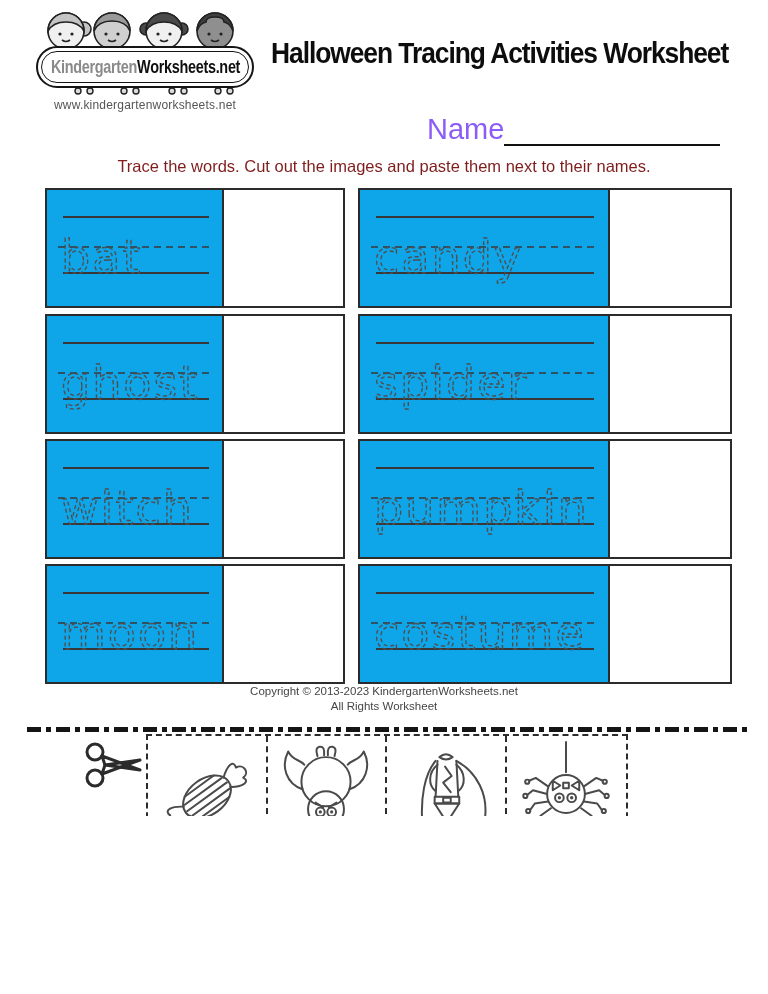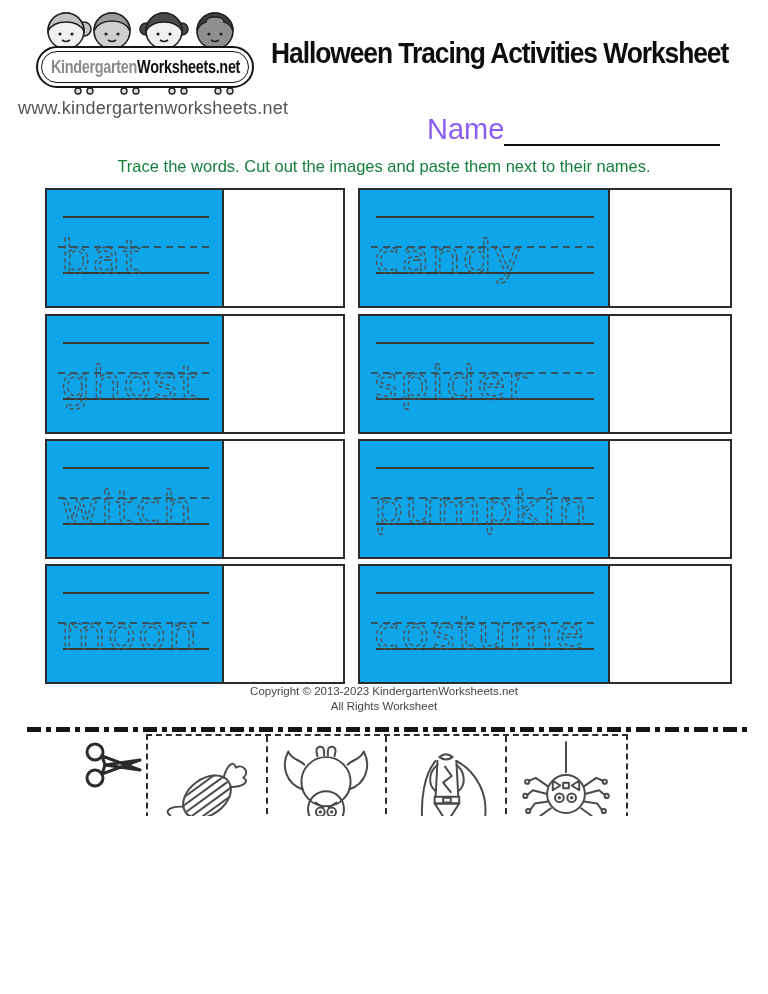"www.kindergartenworksheets.net" .url { font-size: 18px -> 12px }
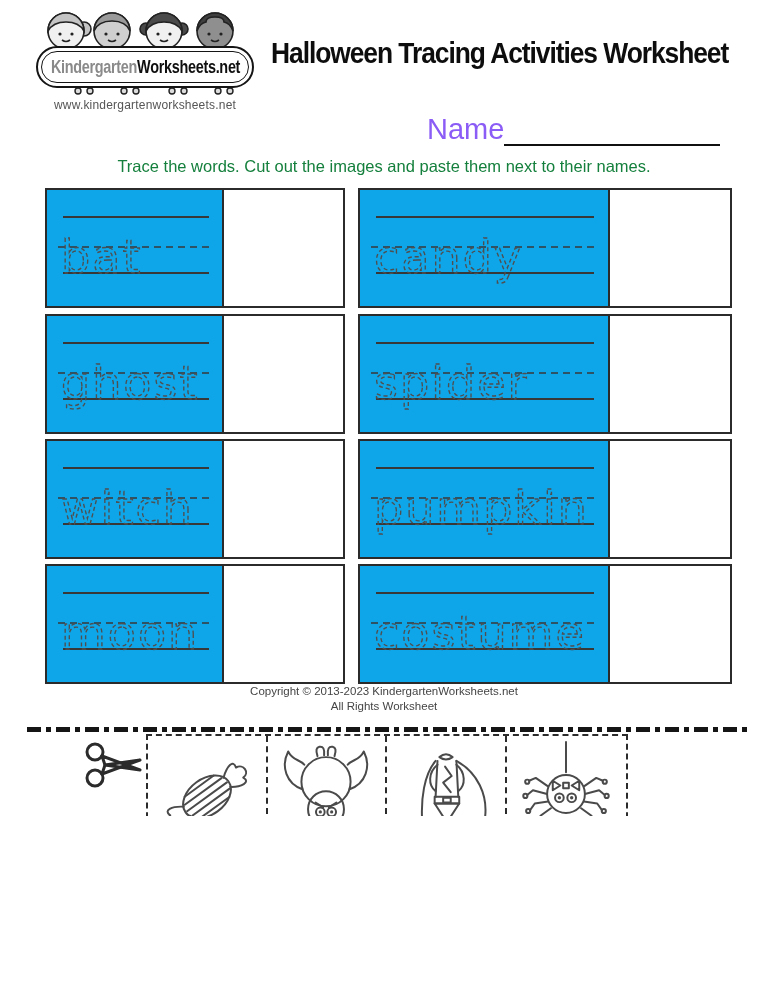"Trace the words. Cut out" .instruction { color: #15803d -> #7f1d1d }
